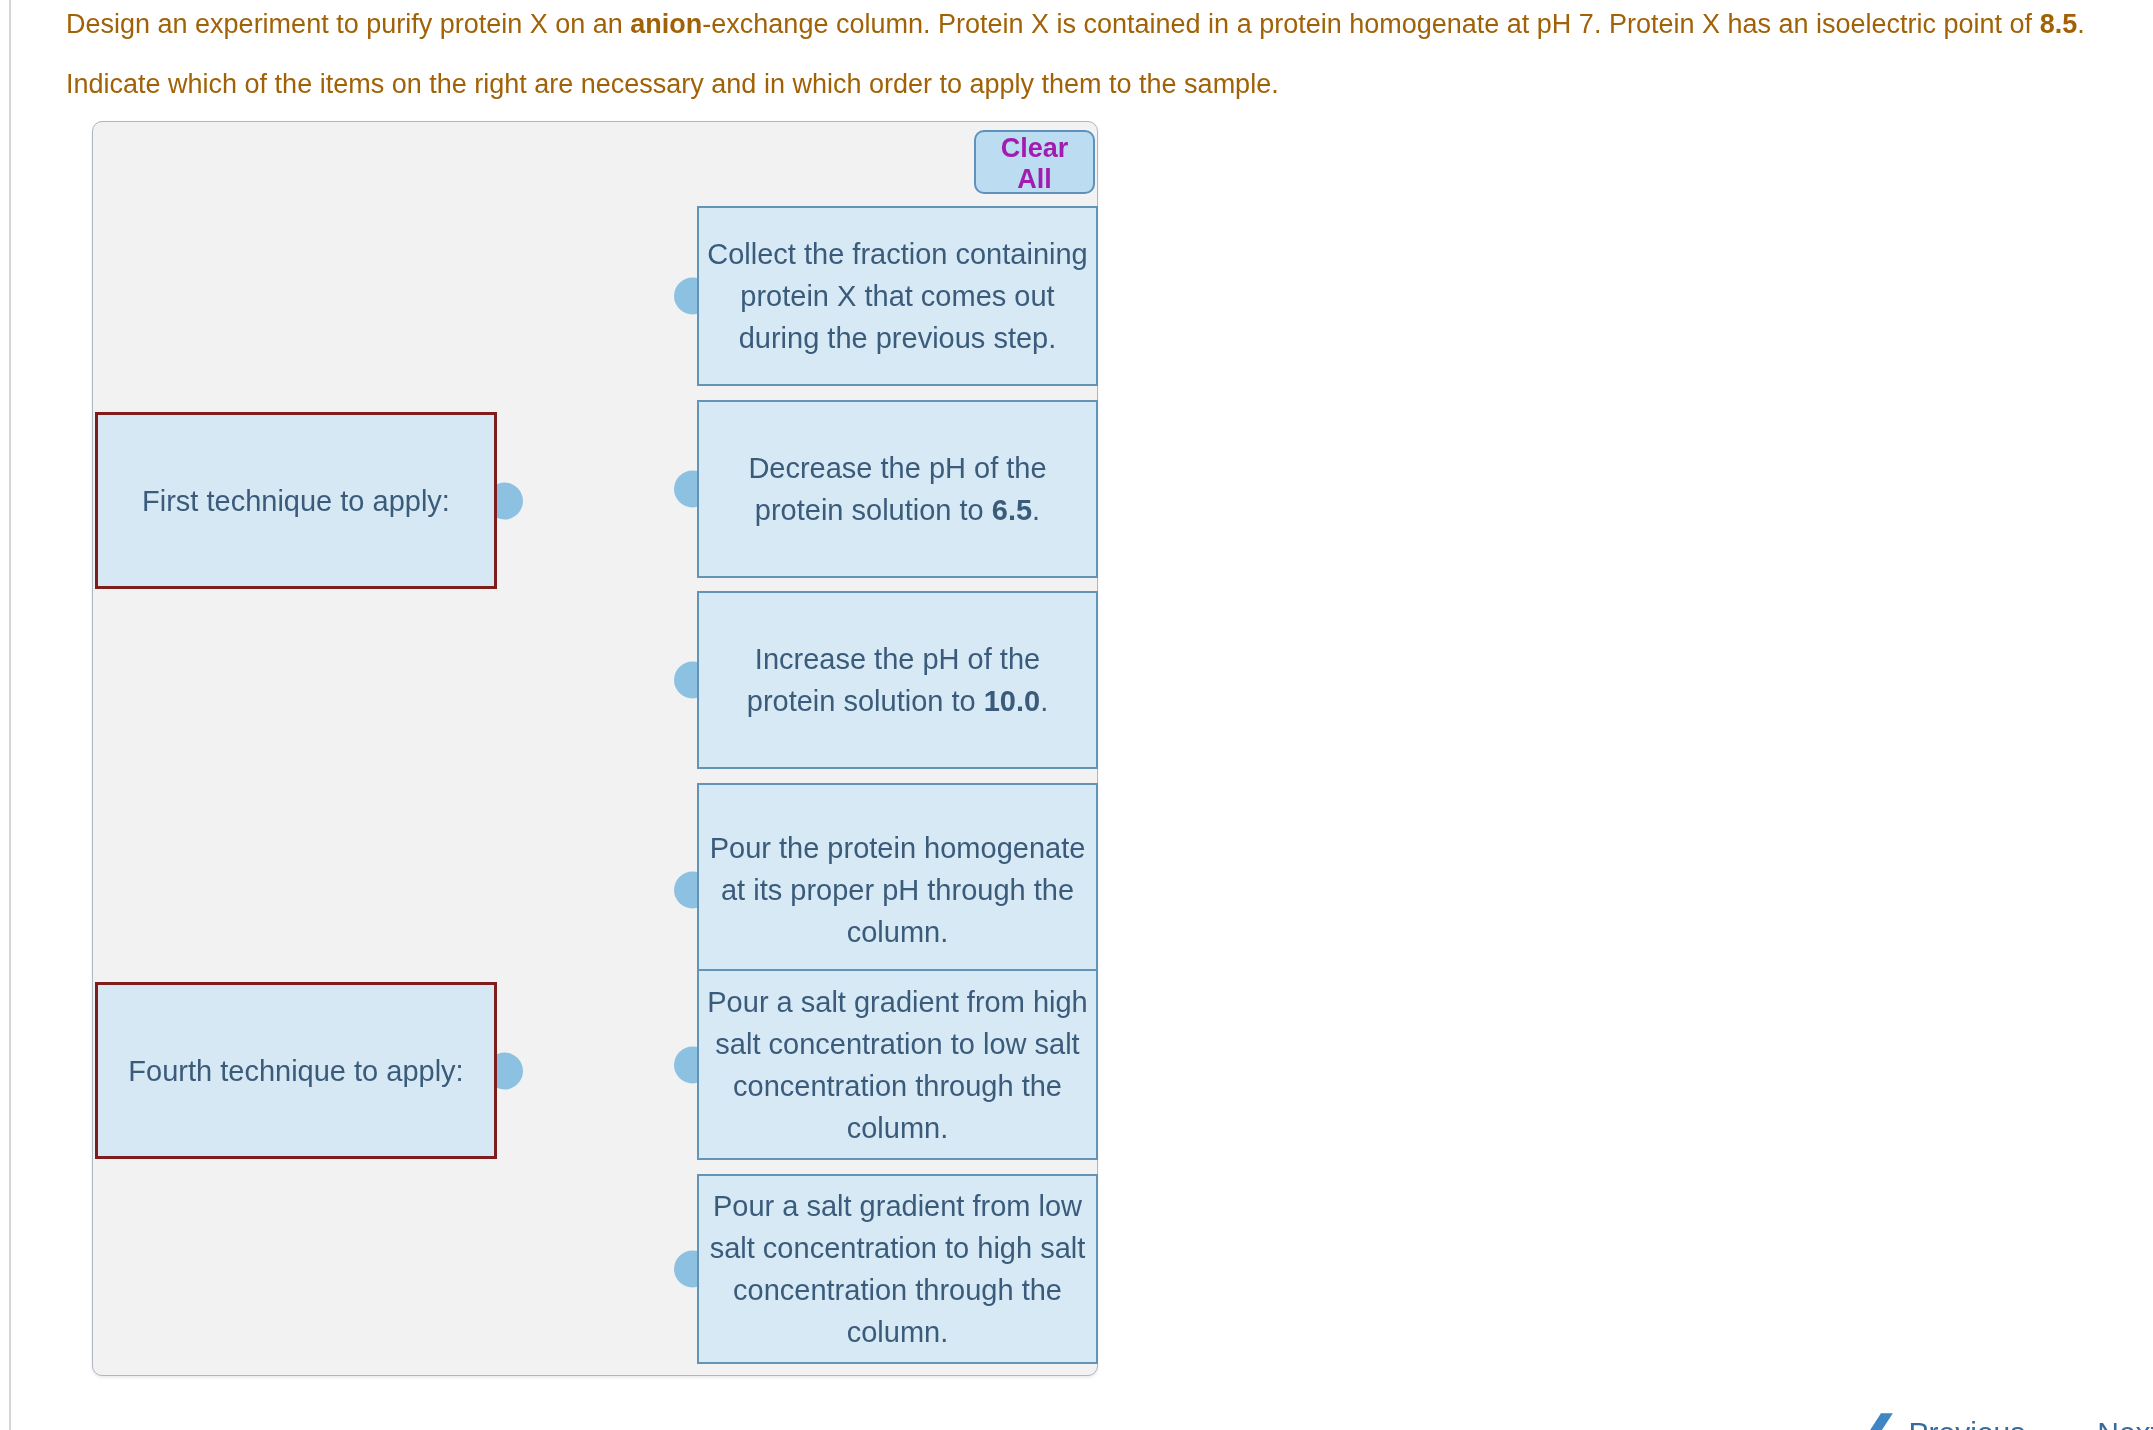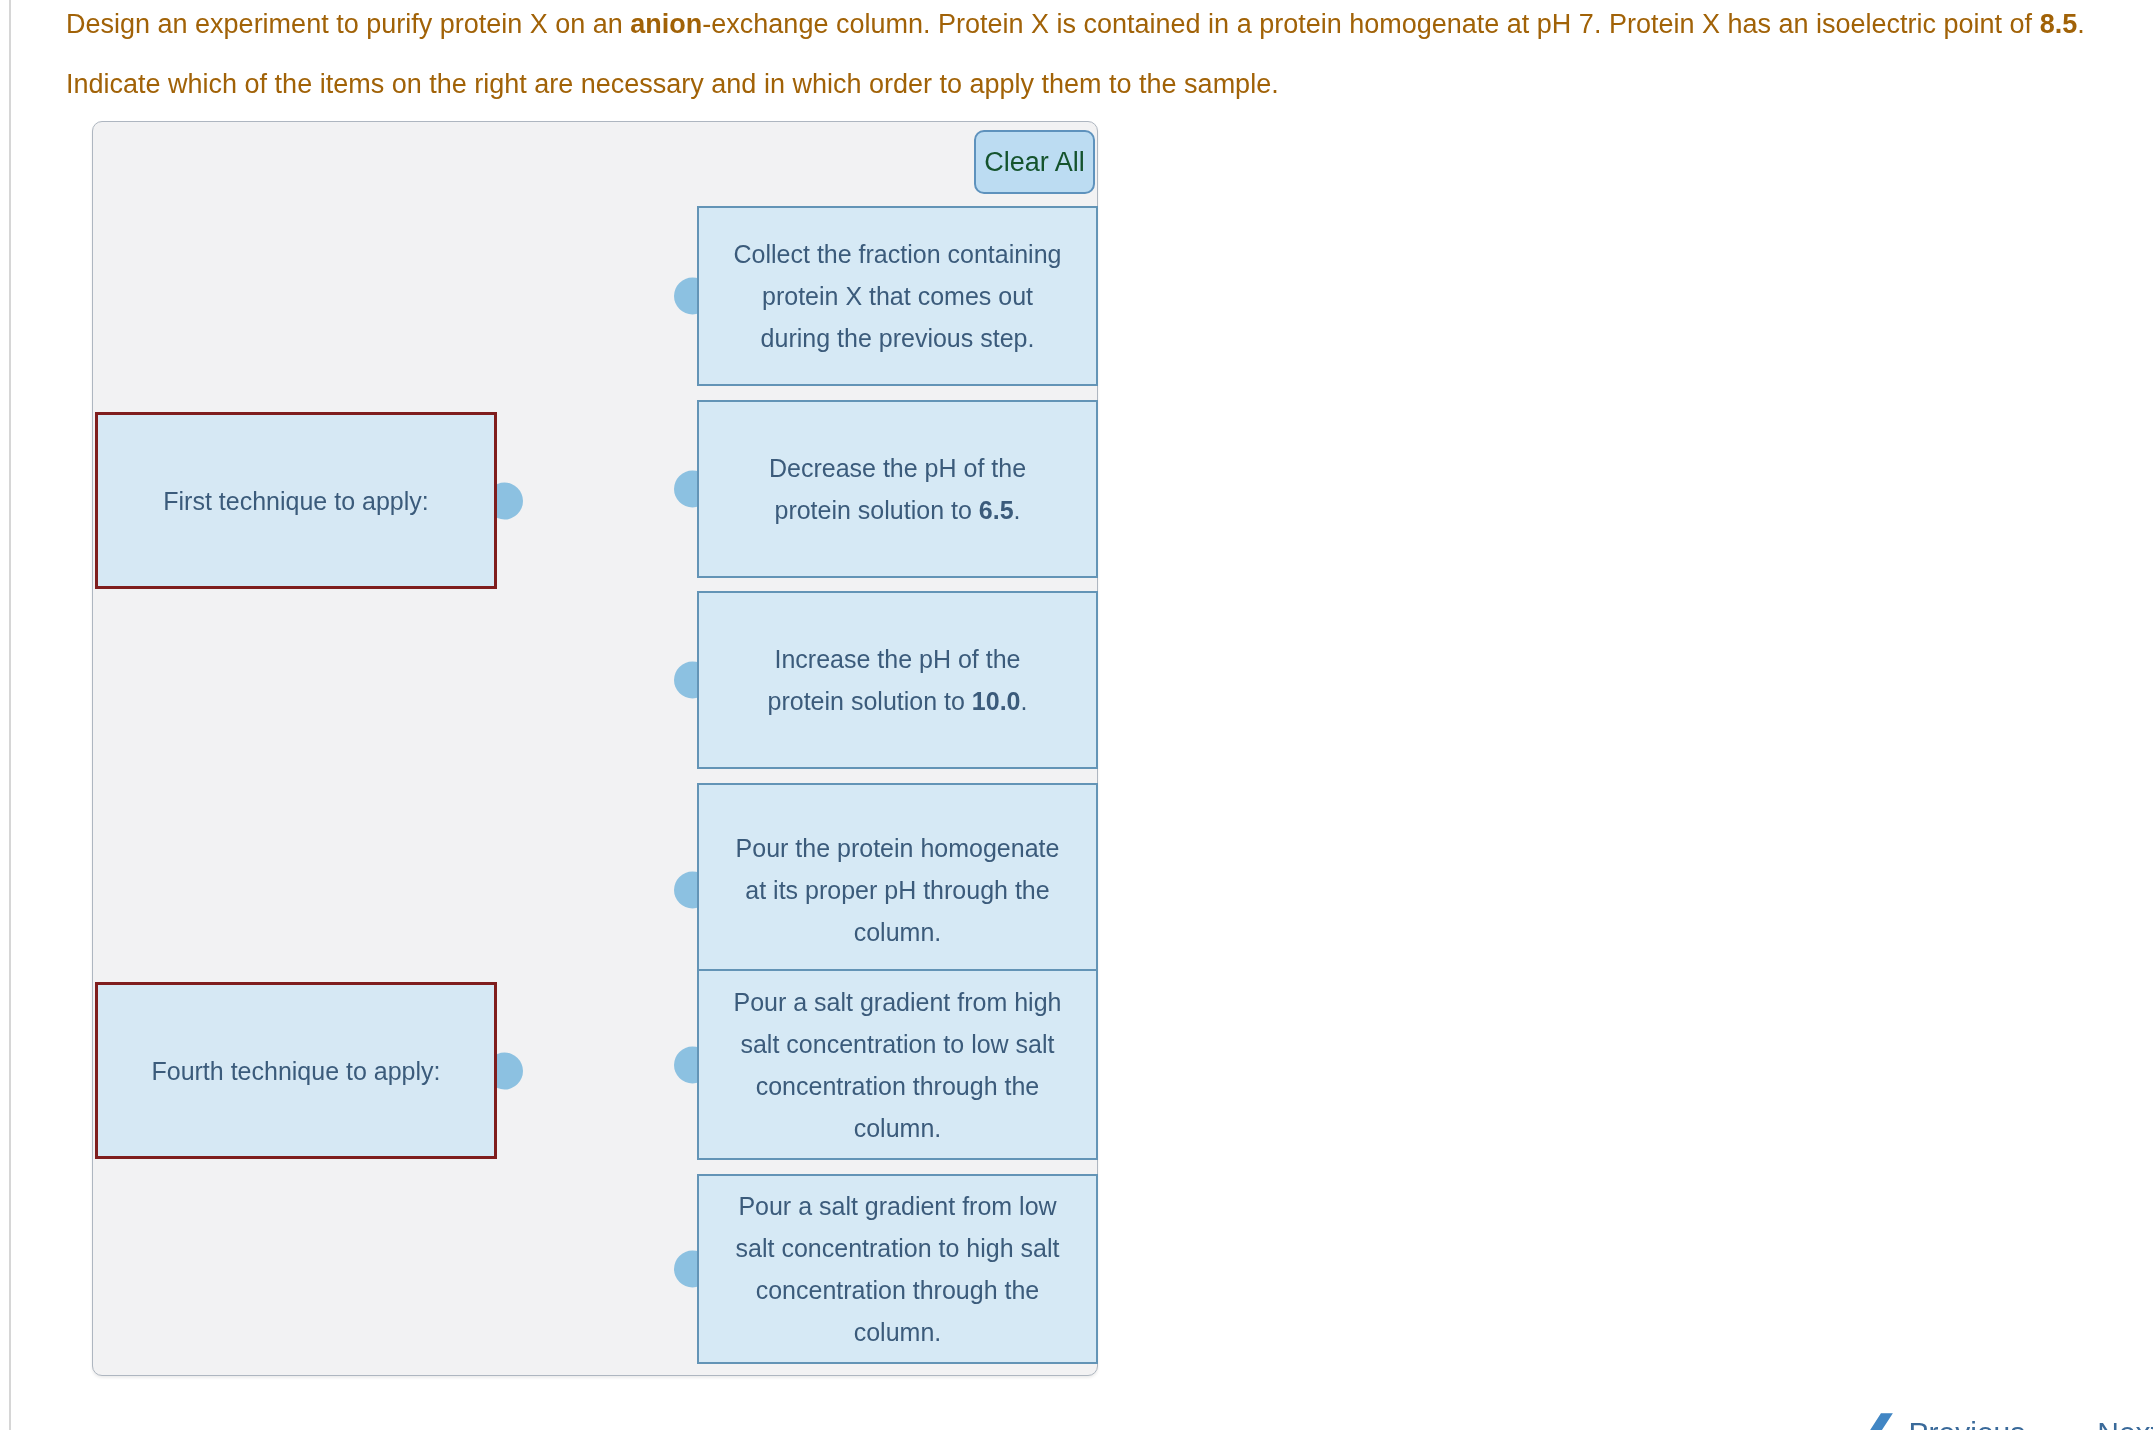"Clear All" .clear-all { color: #14532d -> #a21caf; font-weight: none -> bold }
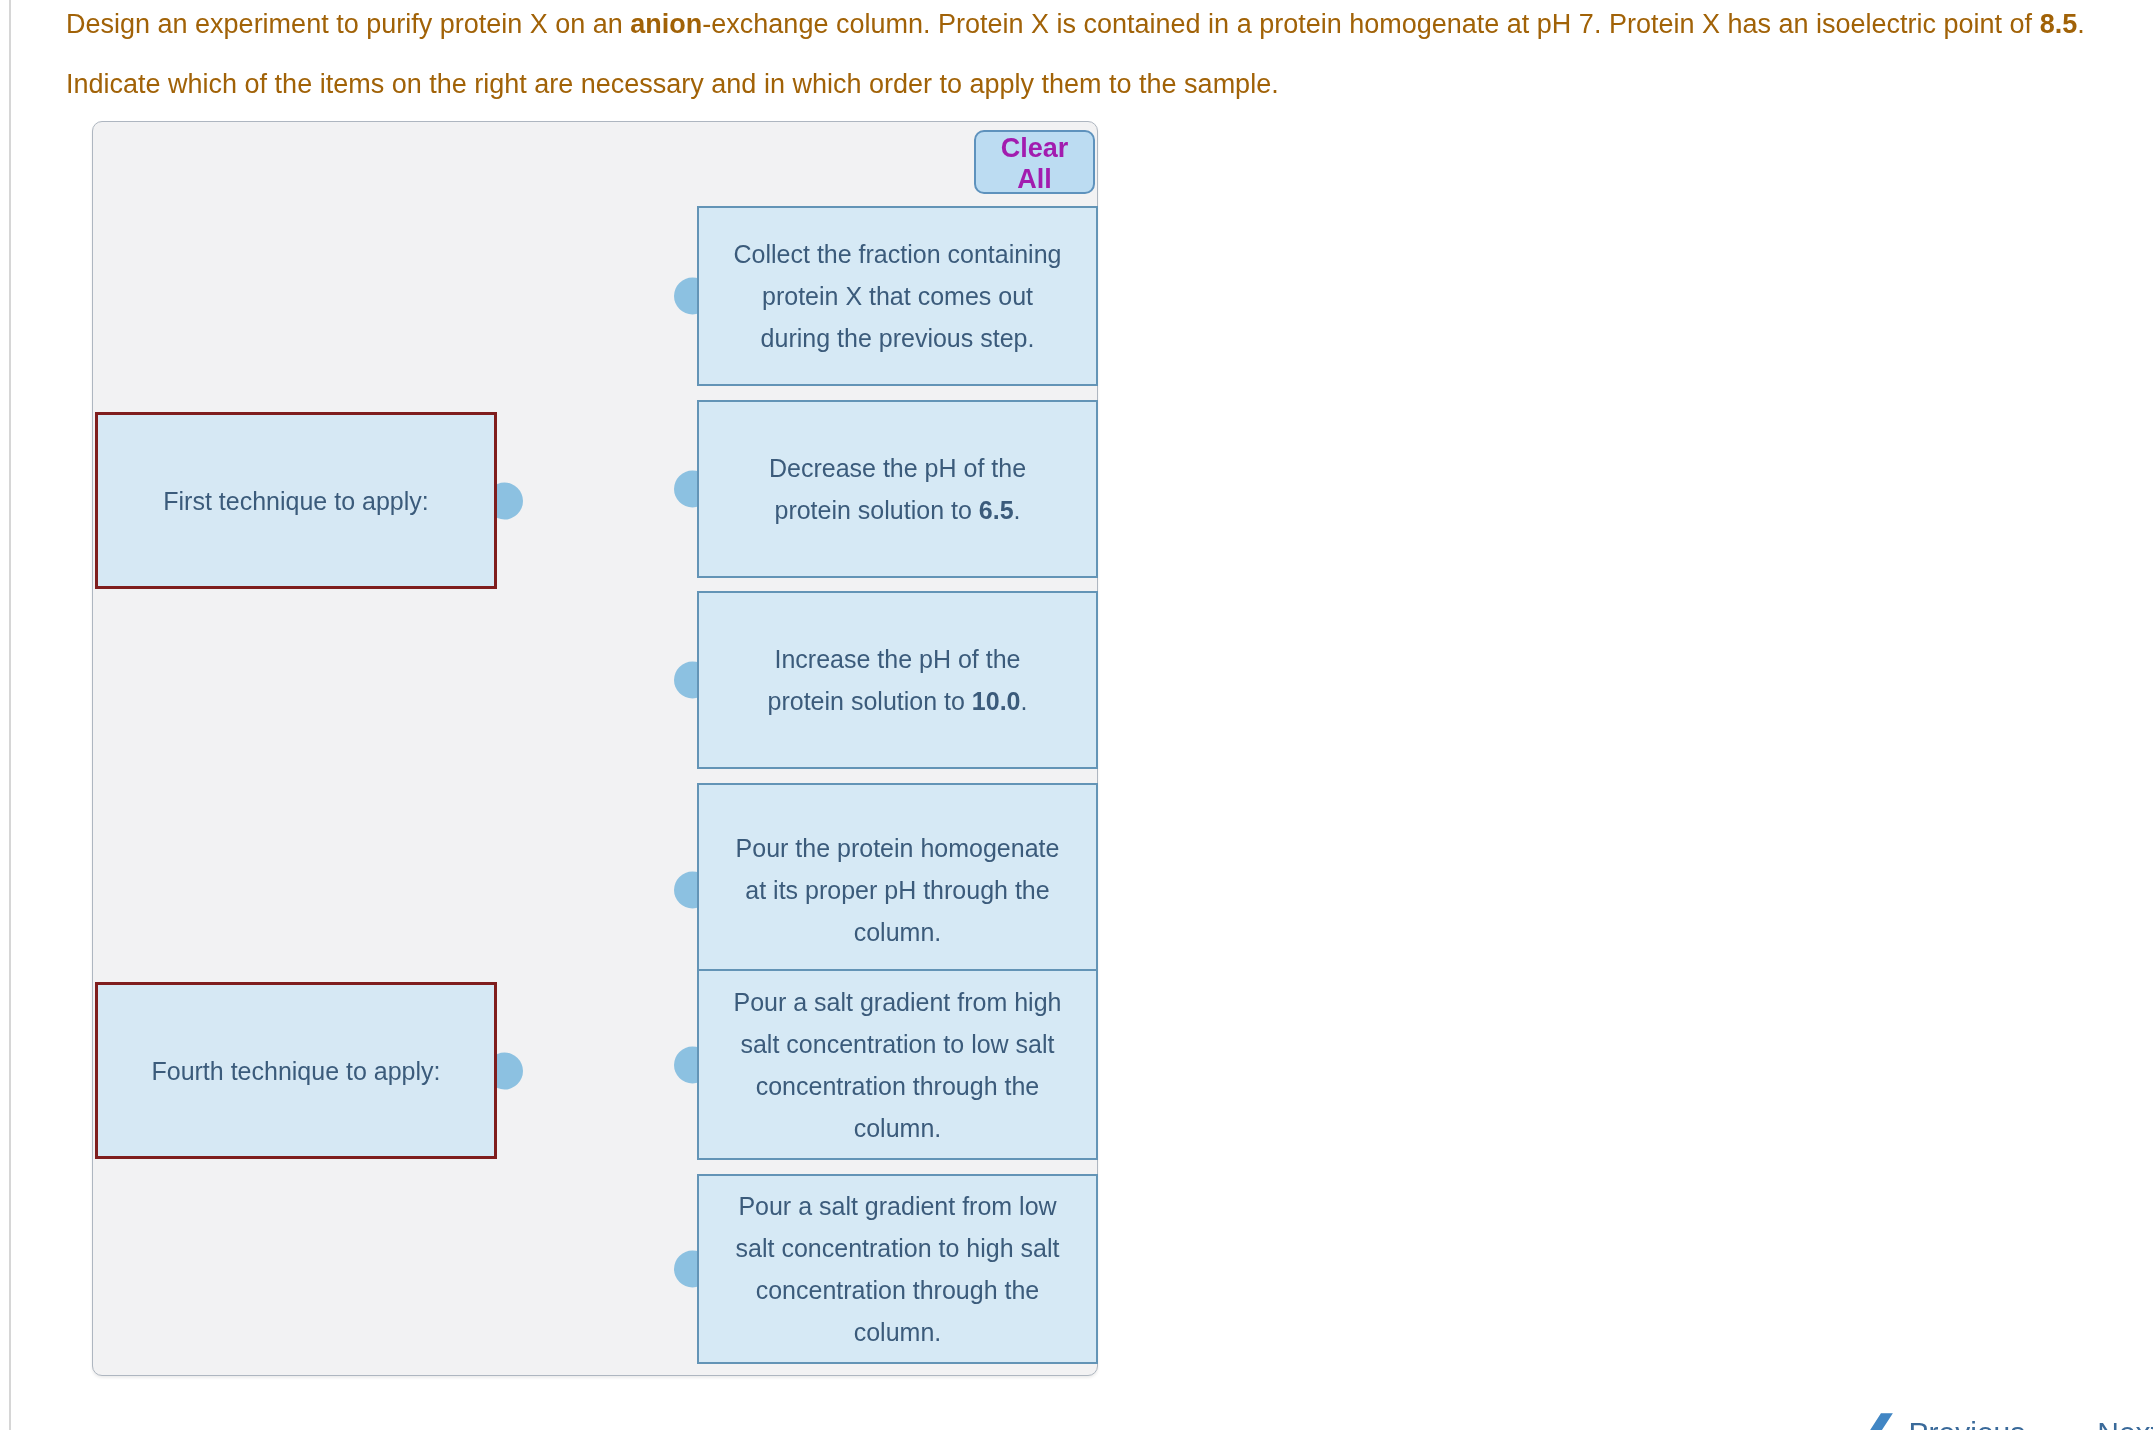"Collect the fraction containing" .box { font-size: 25px -> 29px }
